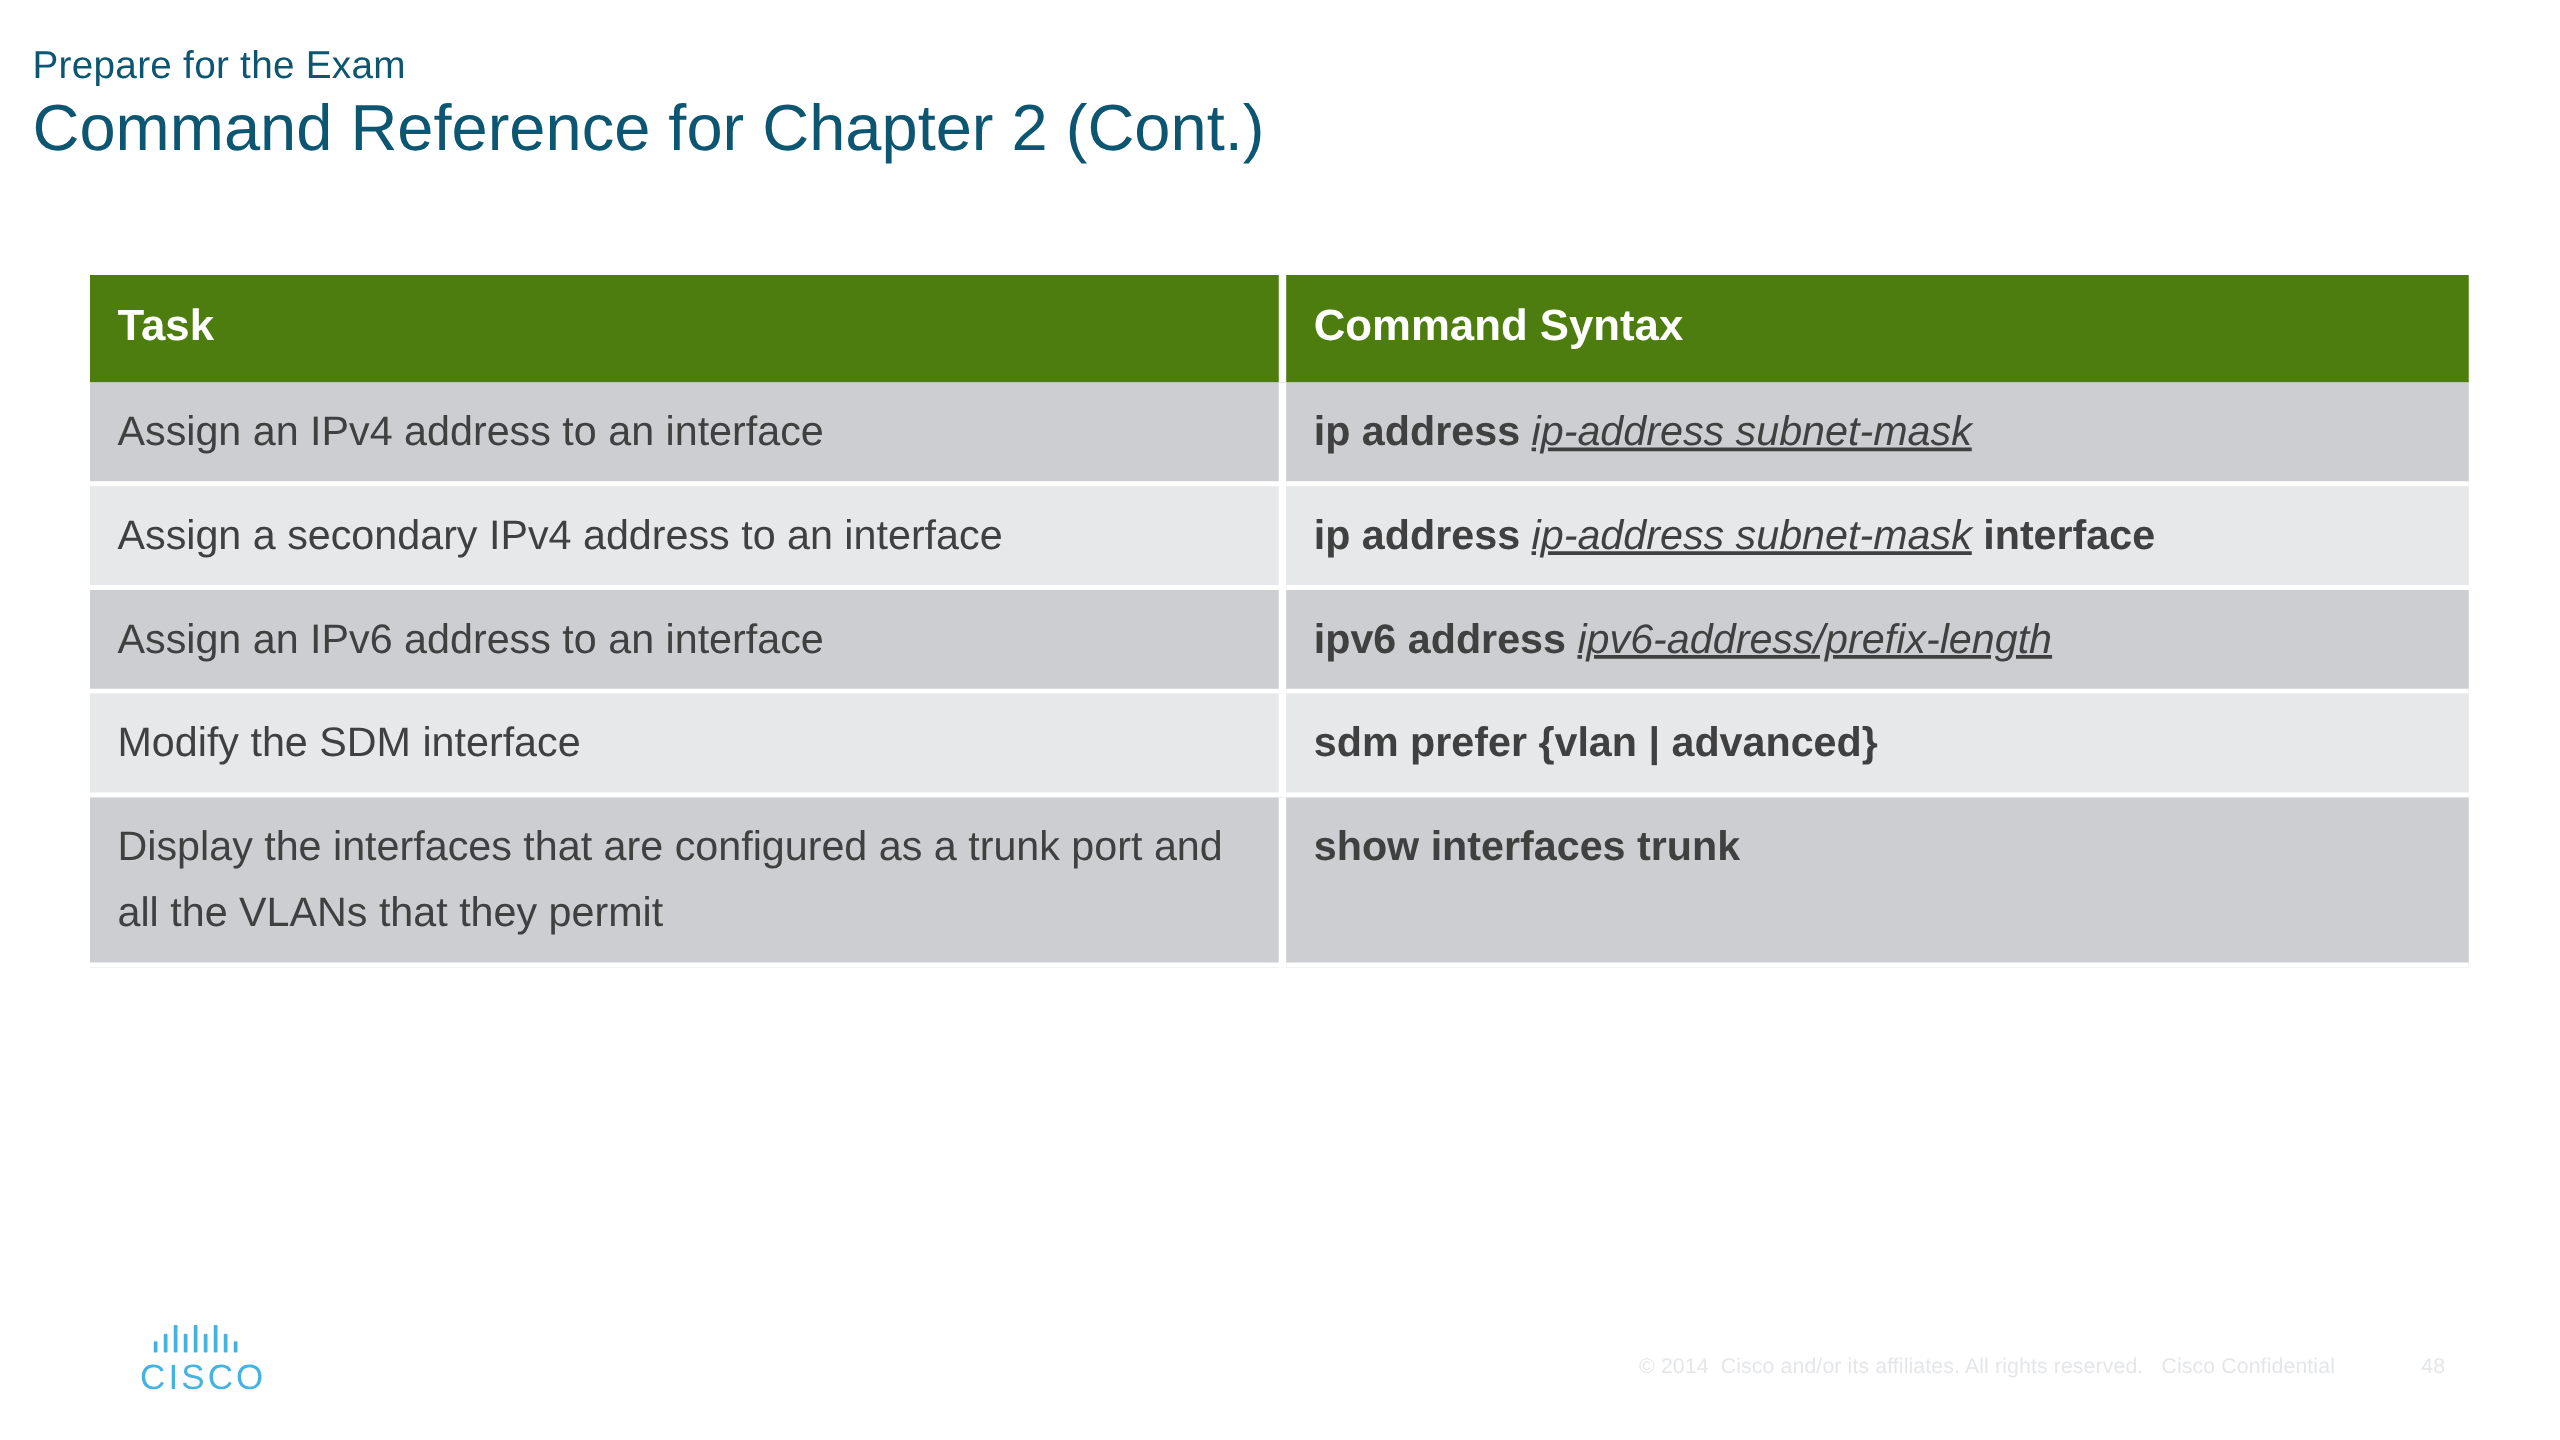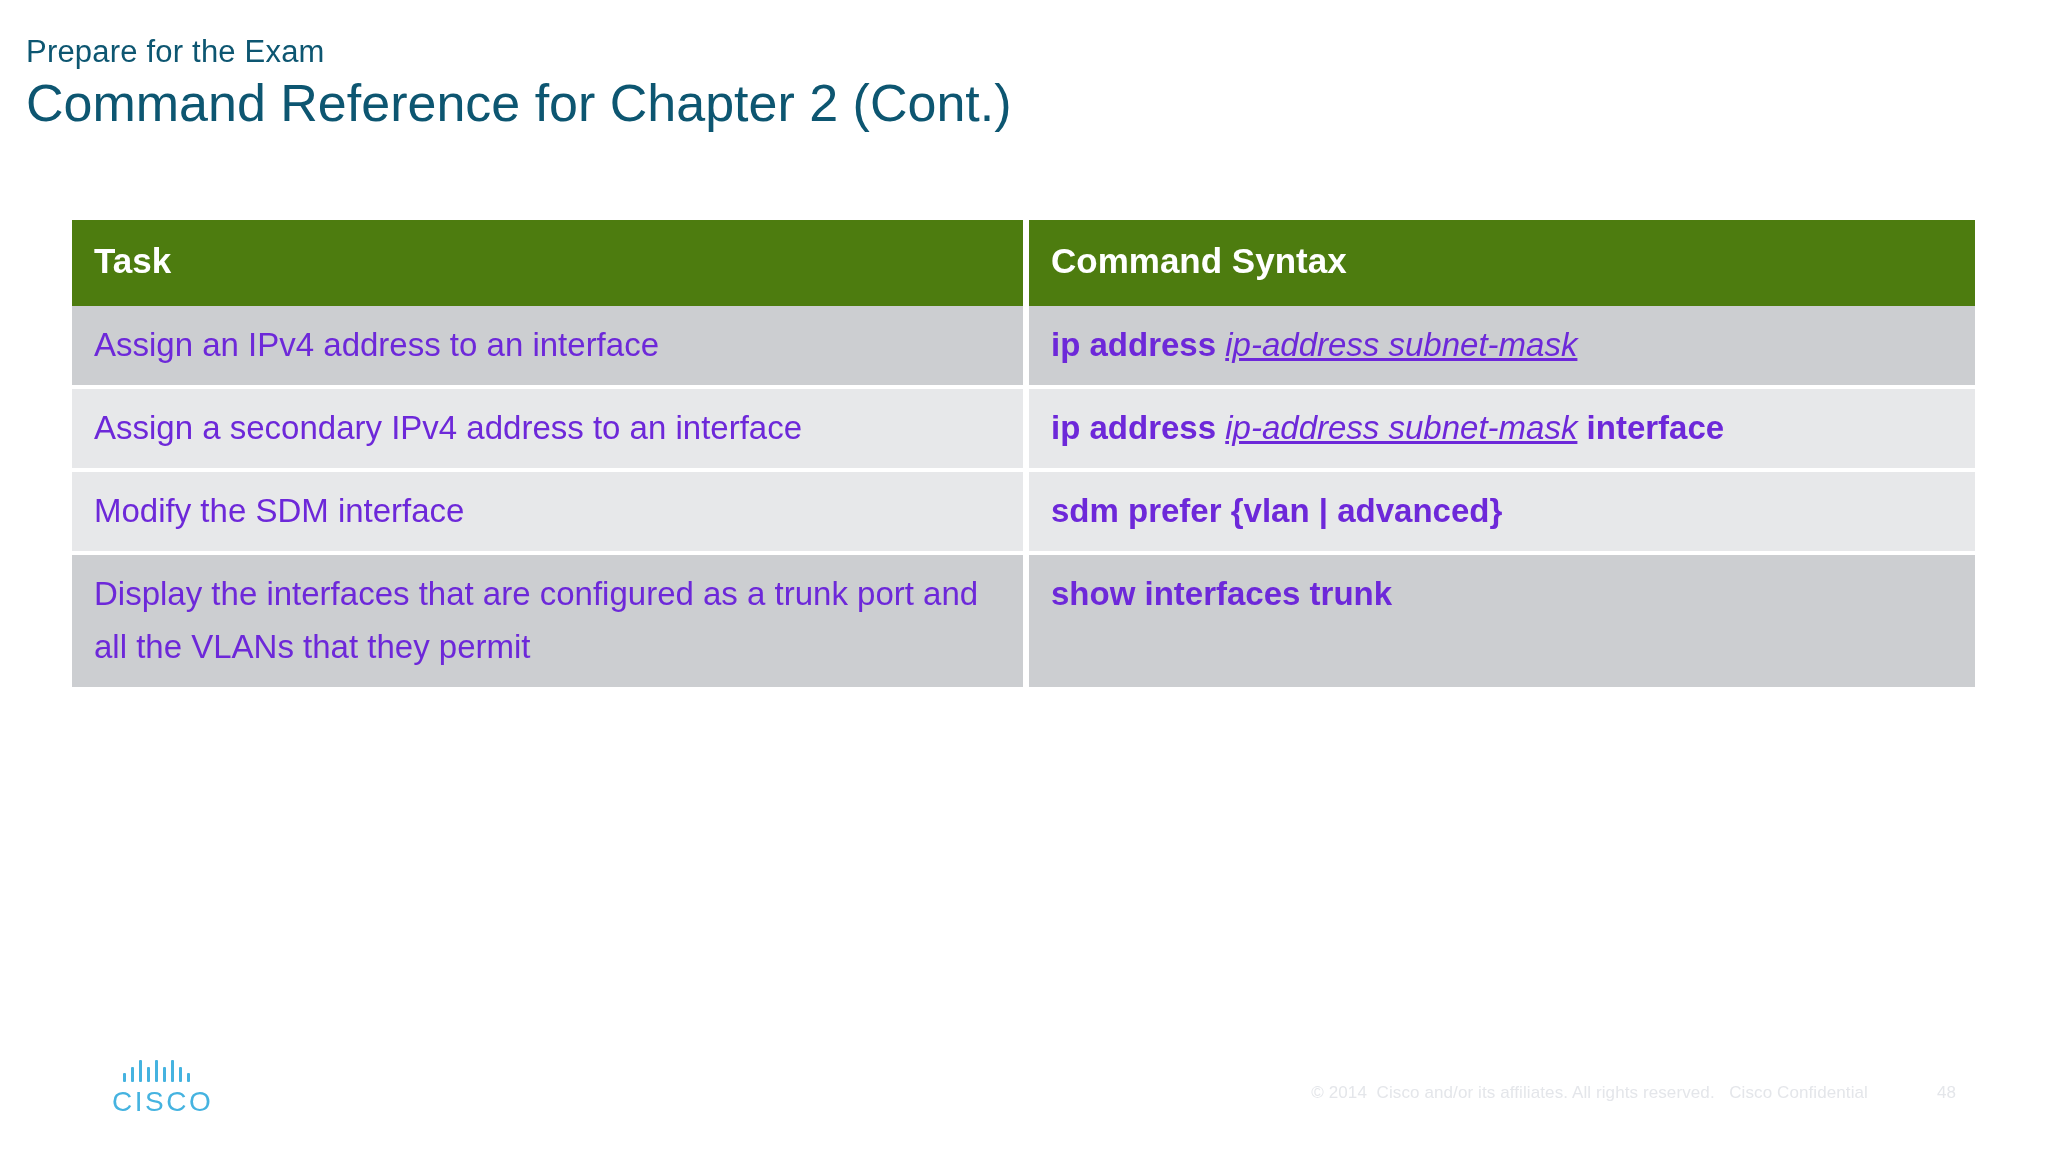"Assign an IPv4 address to" .cmd-table tbody td { color: #6d28d9 -> #404040 }
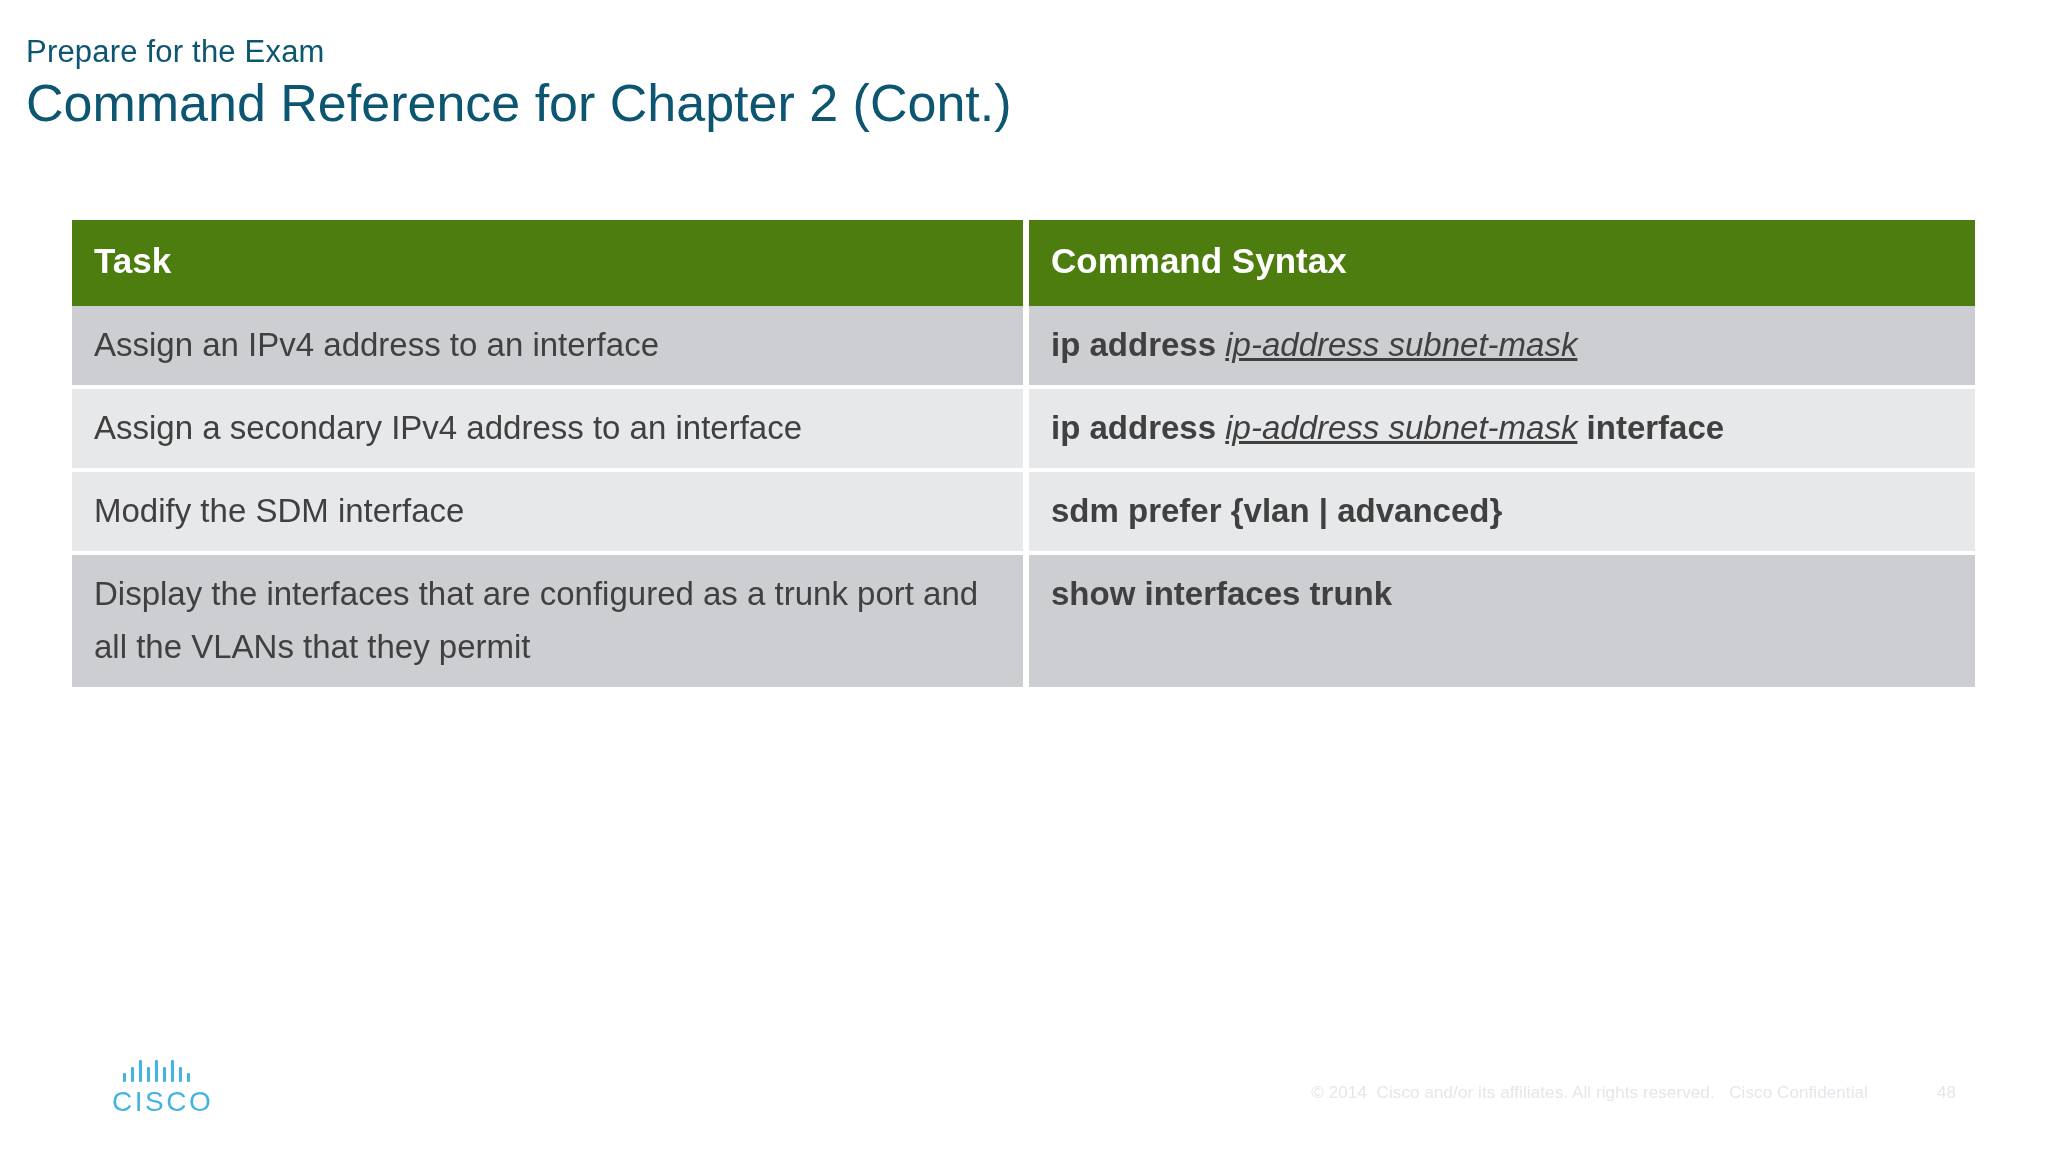"Assign an IPv6 address to" tr.row-odd { html: none -> <tr> <td>Assign an IPv6 address to an interface</td> <td><span>ipv6 address</span> <span>ipv6-address/prefix-length</span></td> </tr> }
